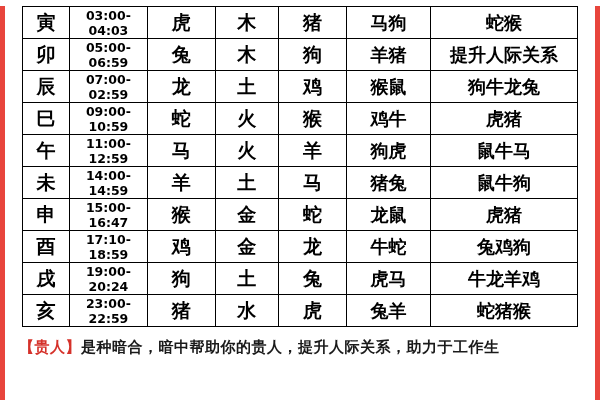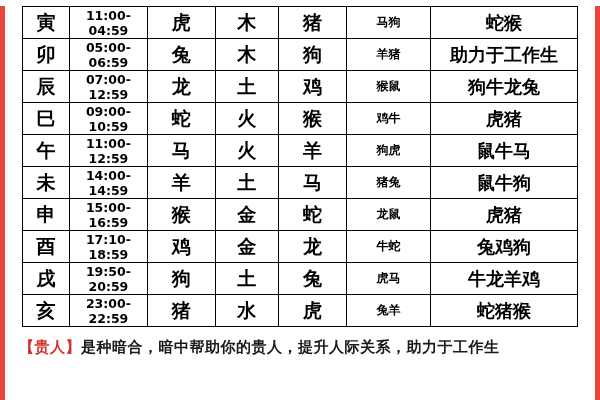"11:00-04:59" td.c-time { text: 11:00-04:59 -> 03:00-04:03 }
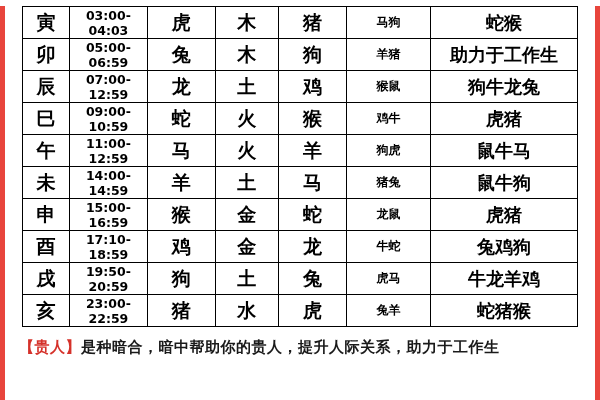"马狗" td.c-fourth { font-size: 12px -> 18px }
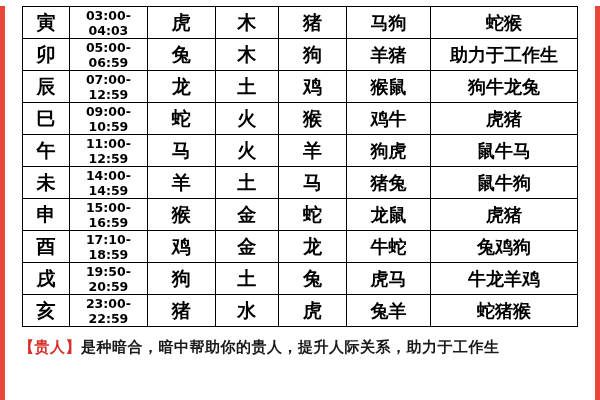"助力于工作生" td.c-fifth { text: 助力于工作生 -> 提升人际关系 }
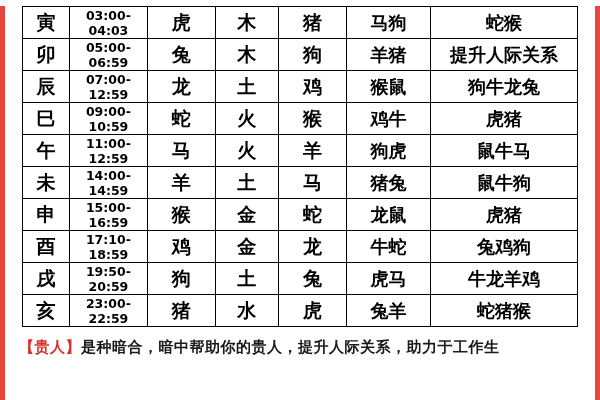"07:00-12:59" td.c-time { text: 07:00-12:59 -> 07:00-02:59 }
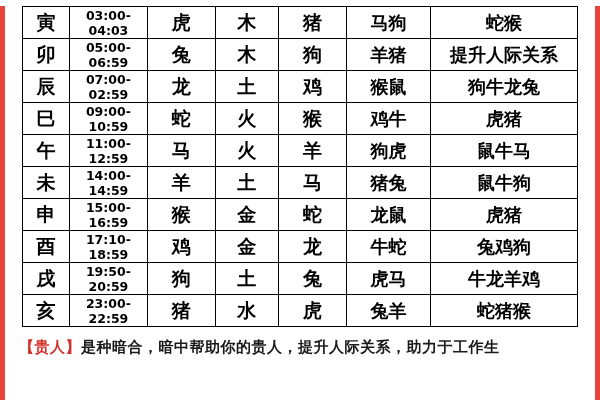"15:00-16:59" td.c-time { text: 15:00-16:59 -> 15:00-16:47 }
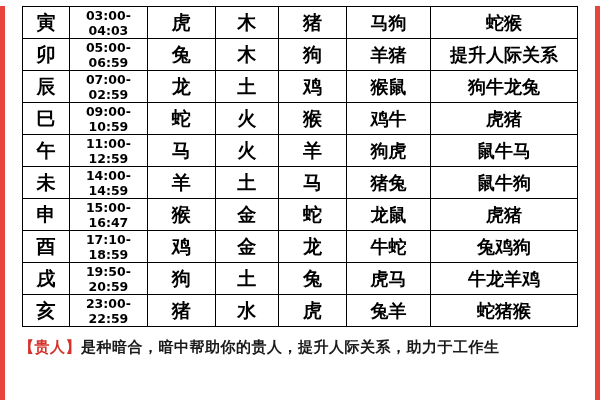"19:50-20:59" td.c-time { text: 19:50-20:59 -> 19:00-20:24 }
